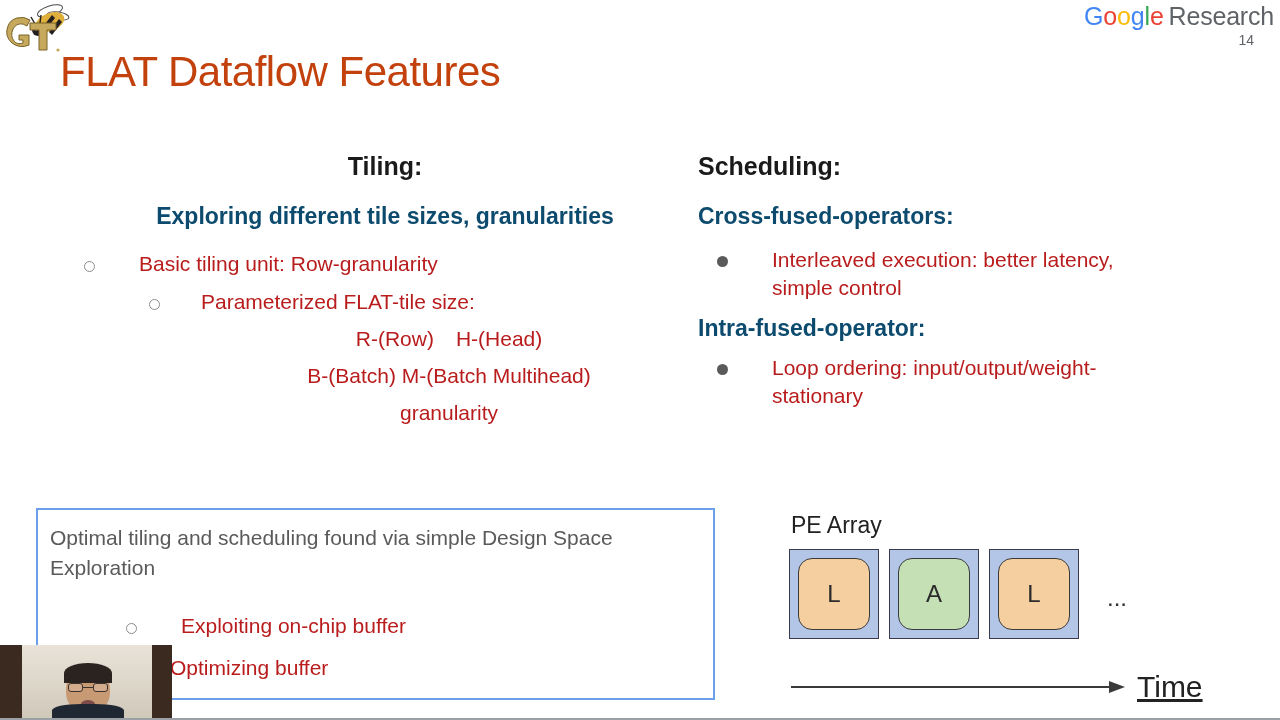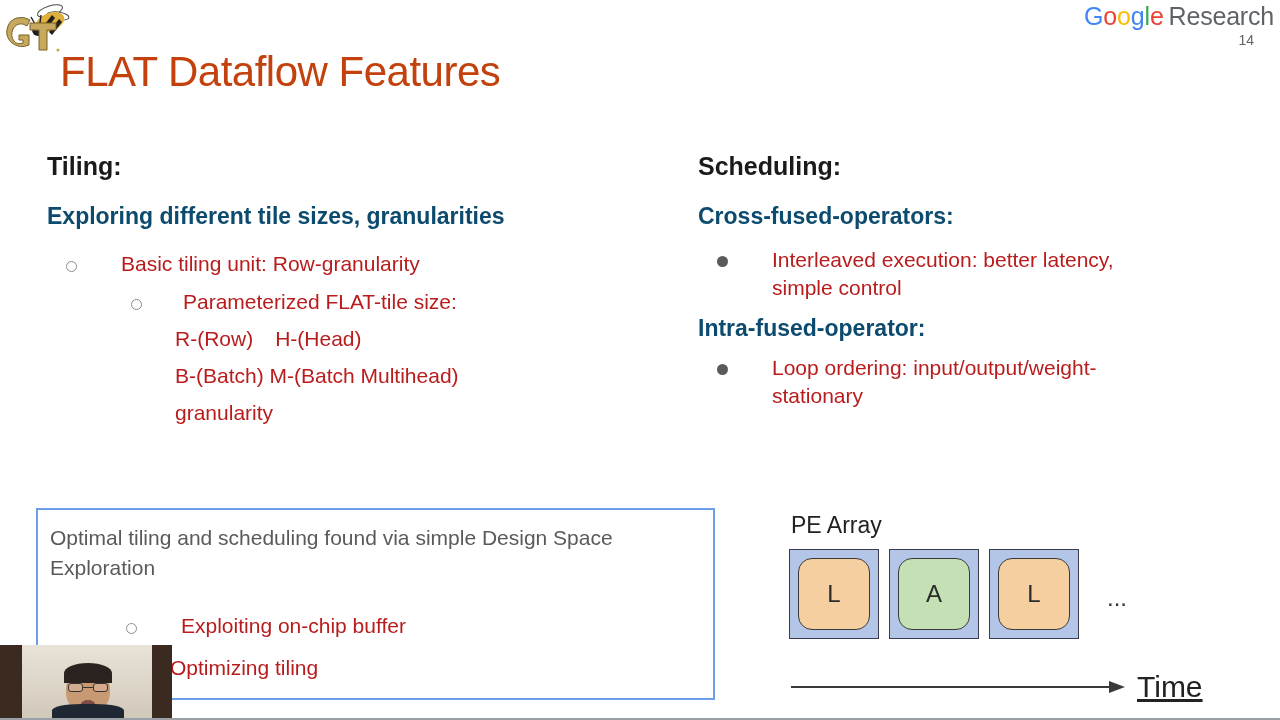"Tiling:" #left-col { left: 47px -> 65px; text-align: none -> center }
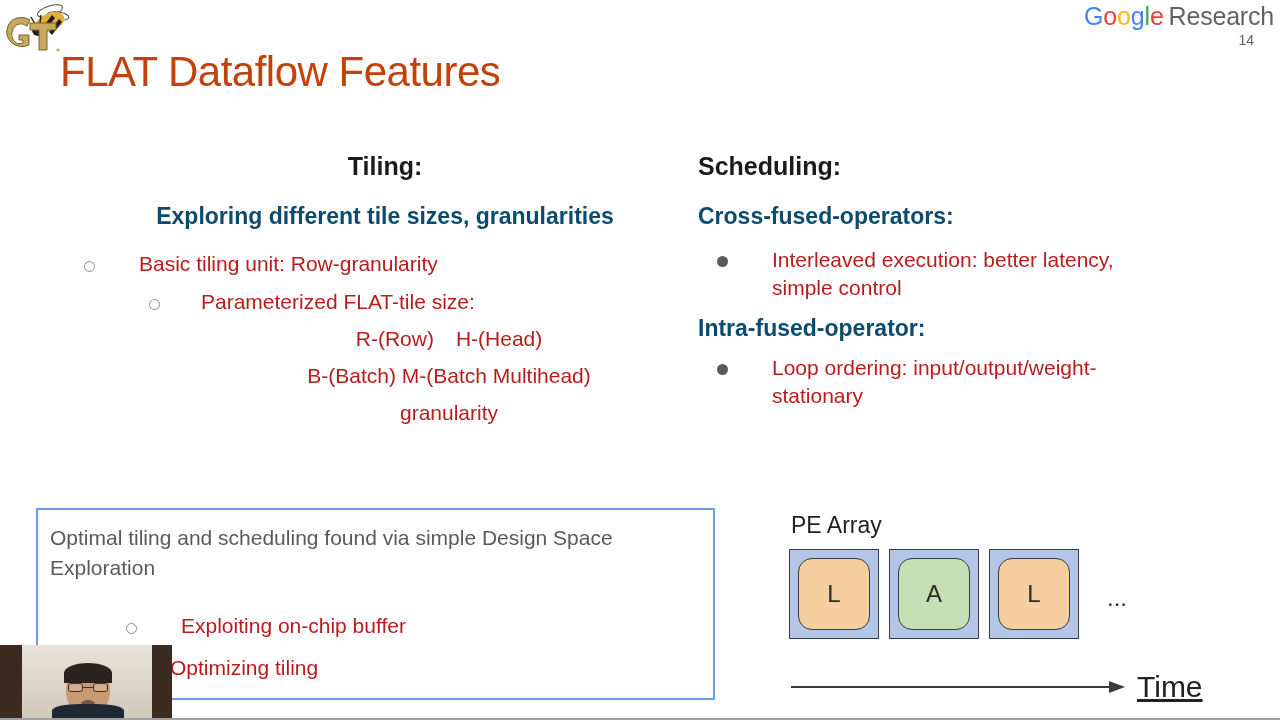"Optimizing tiling" div.body-grey { text: tiling -> buffer }
